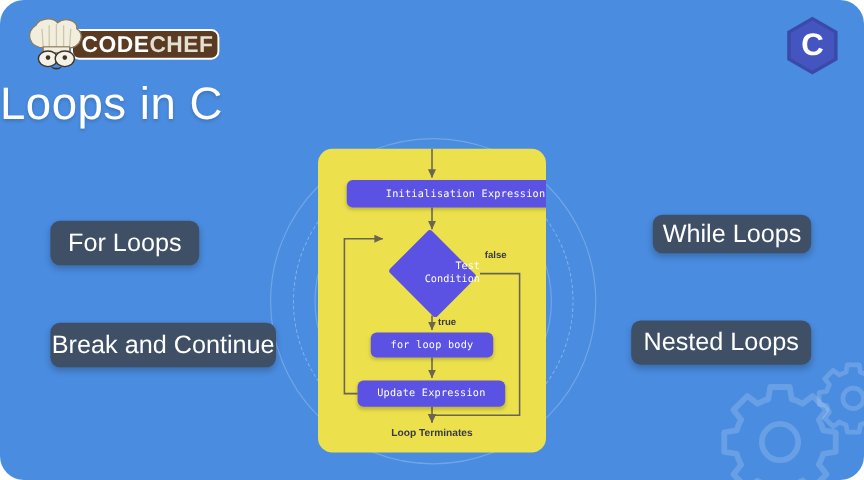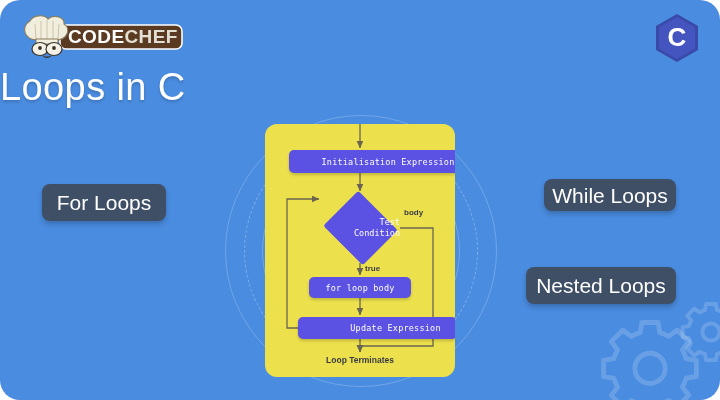"body" div.flow-label { text: body -> false }
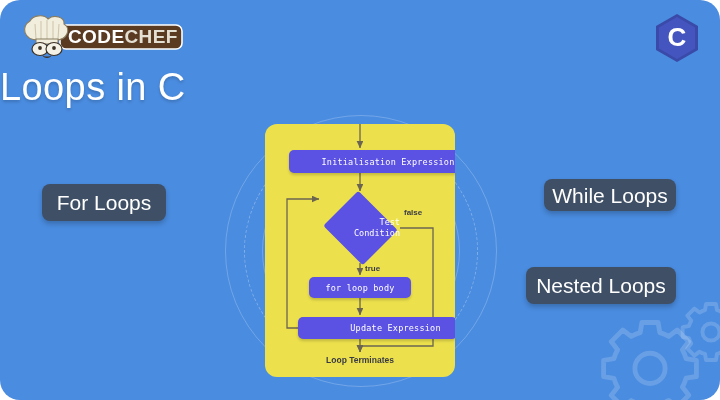"Break and Continue" div.topic-btn { html: none -> <div>Break and Continue</div> }
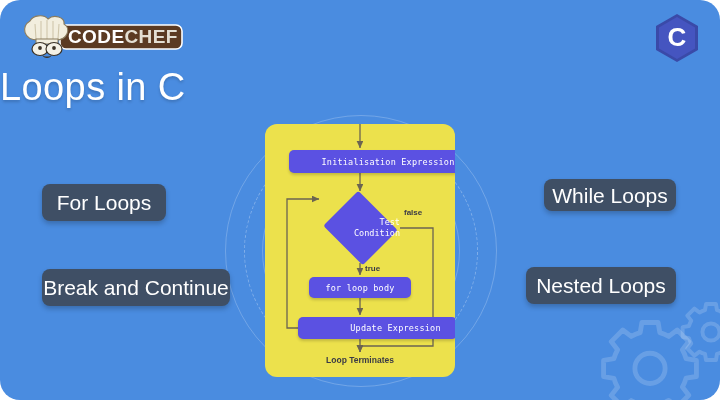"Update Expression" #node-update { padding-left: 36px -> none }
